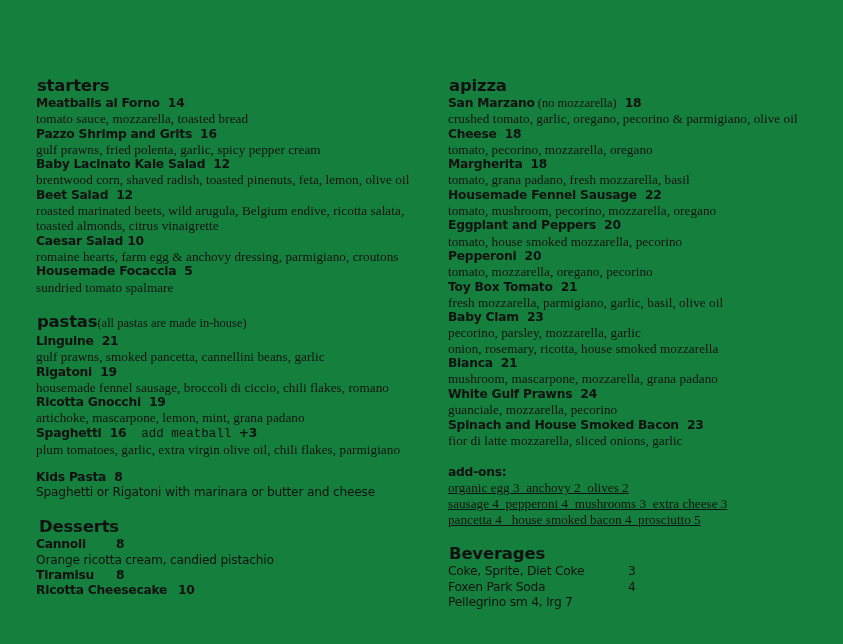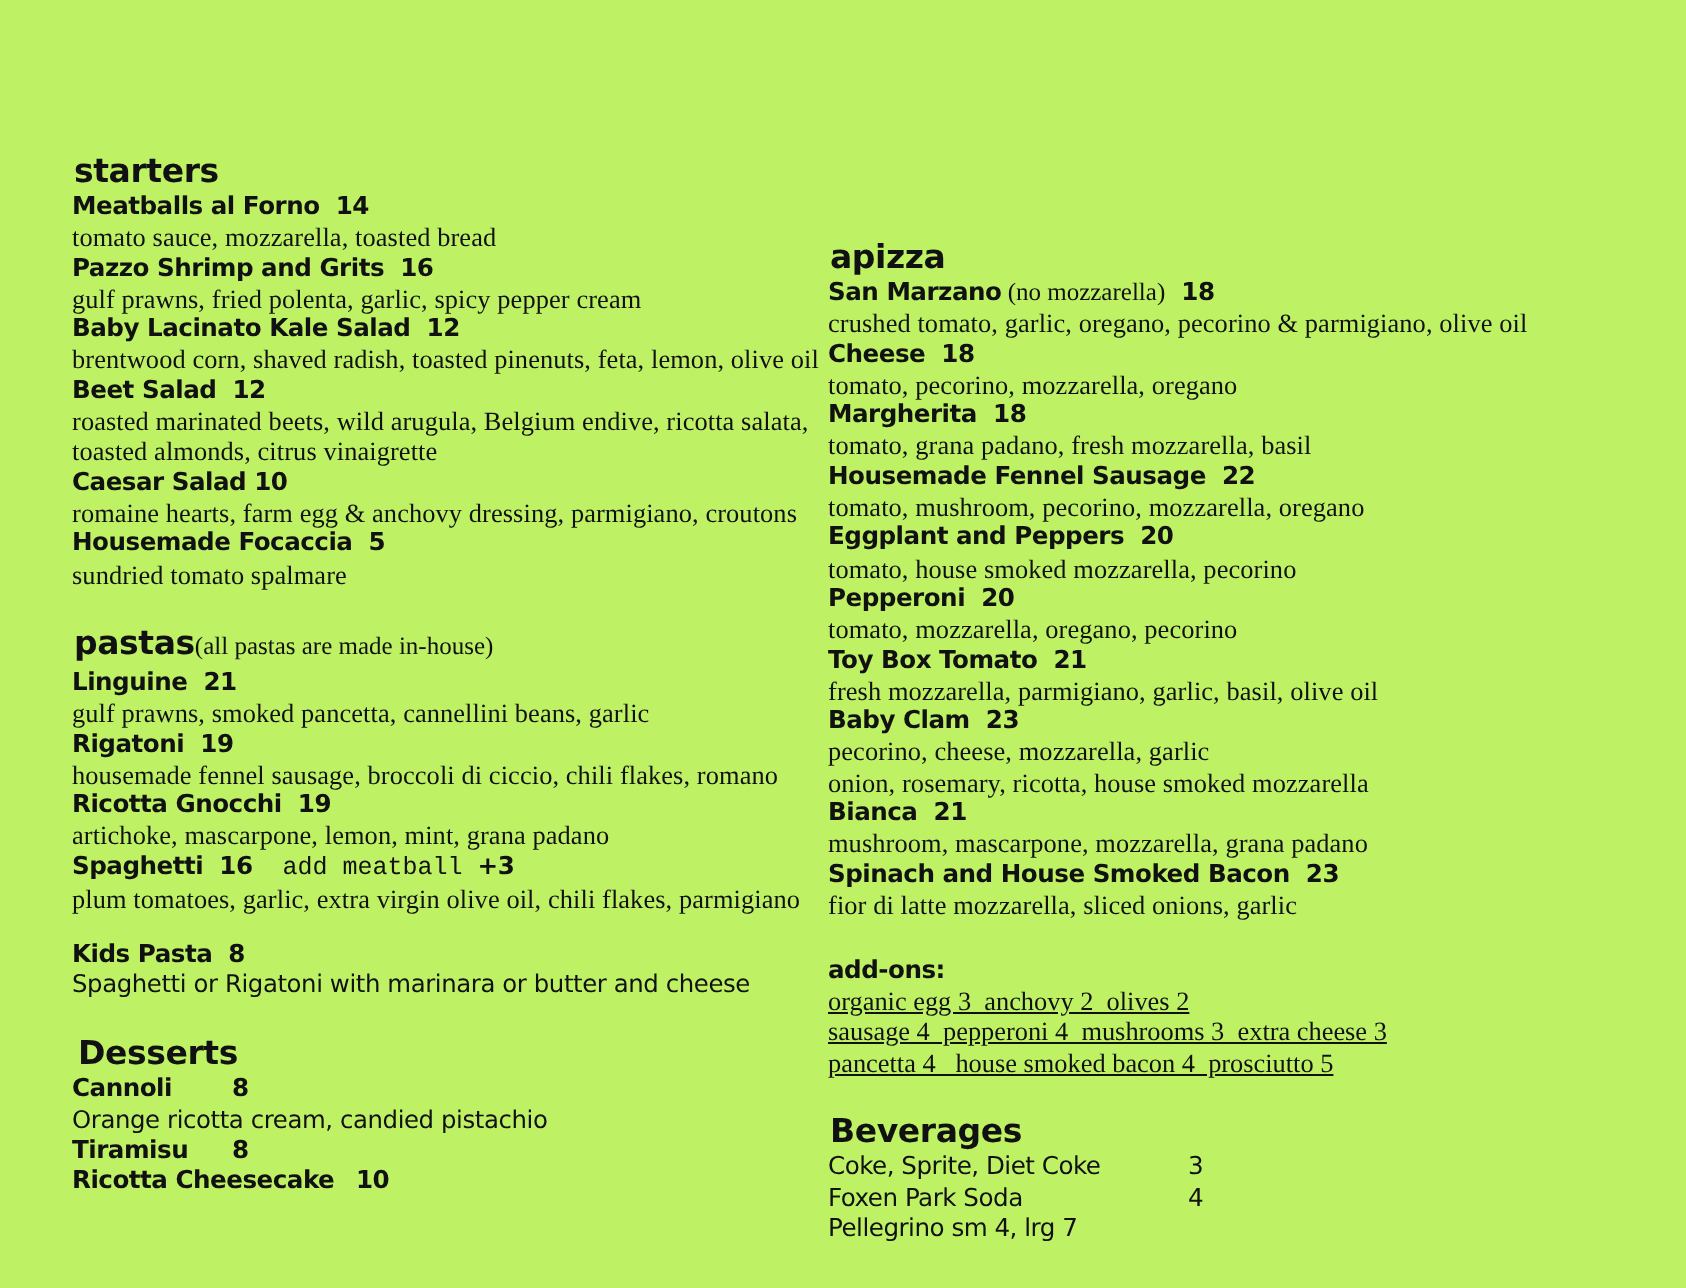"starters" #menu { background: #bef264 -> #15803d }
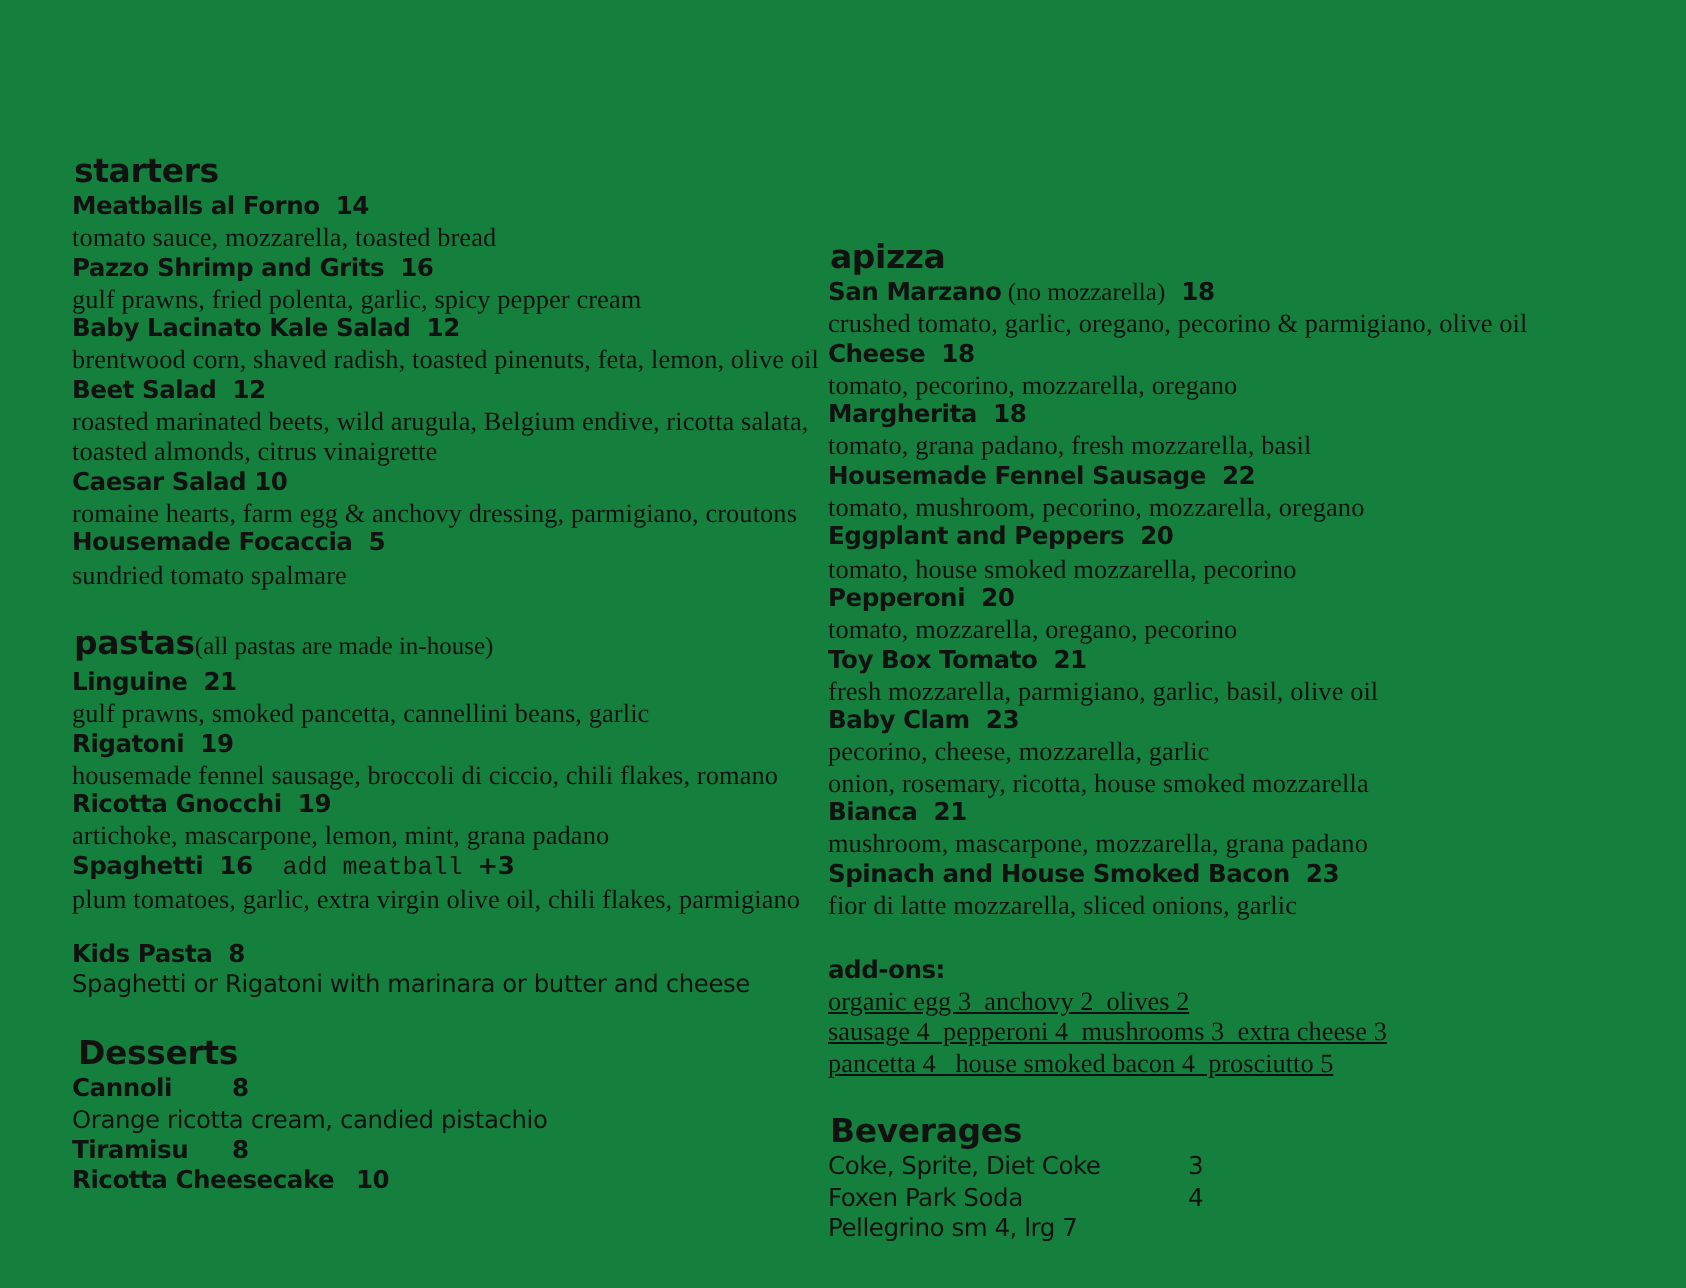"apizza" #col-right { left: 414px -> 448px; margin-top: 43px -> none }
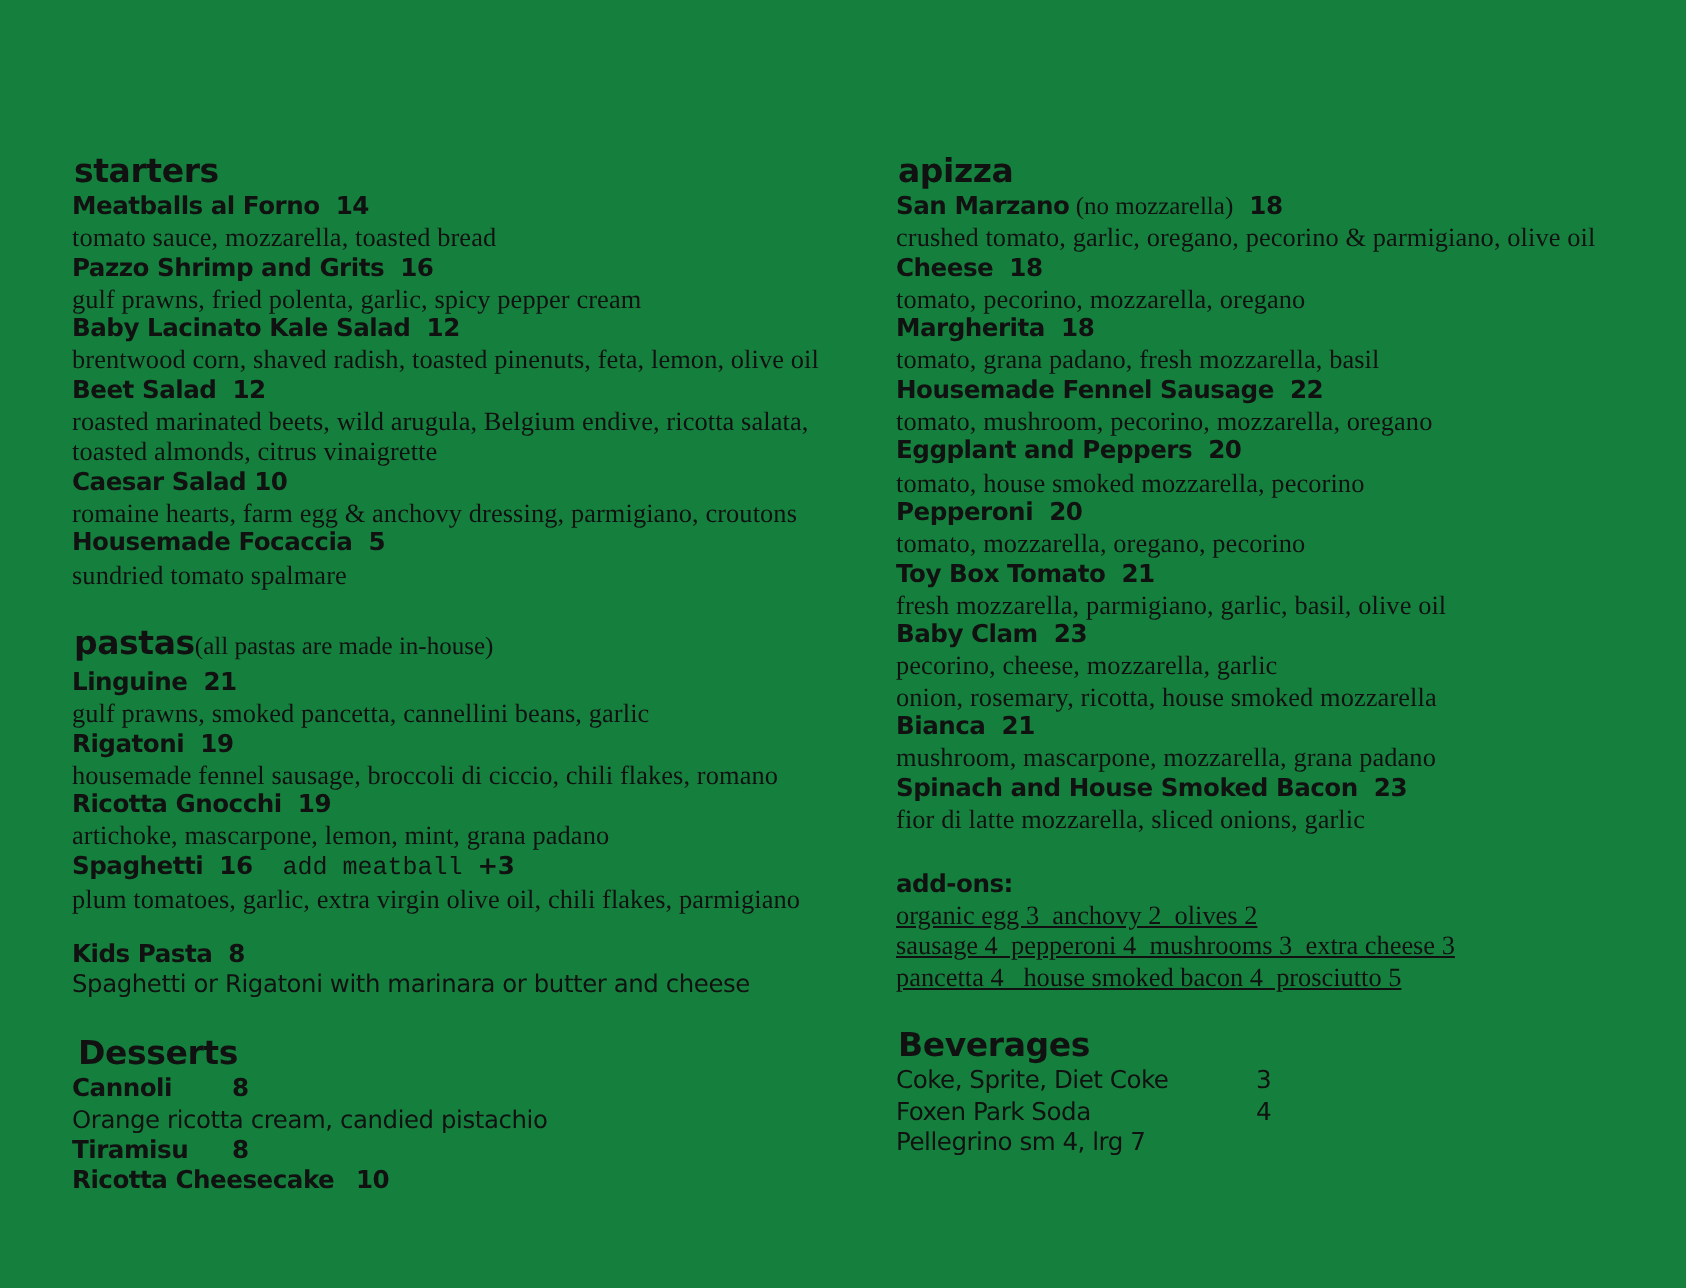"pecorino, cheese, mozzarella, garlic" p.item-desc { text: cheese -> parsley }
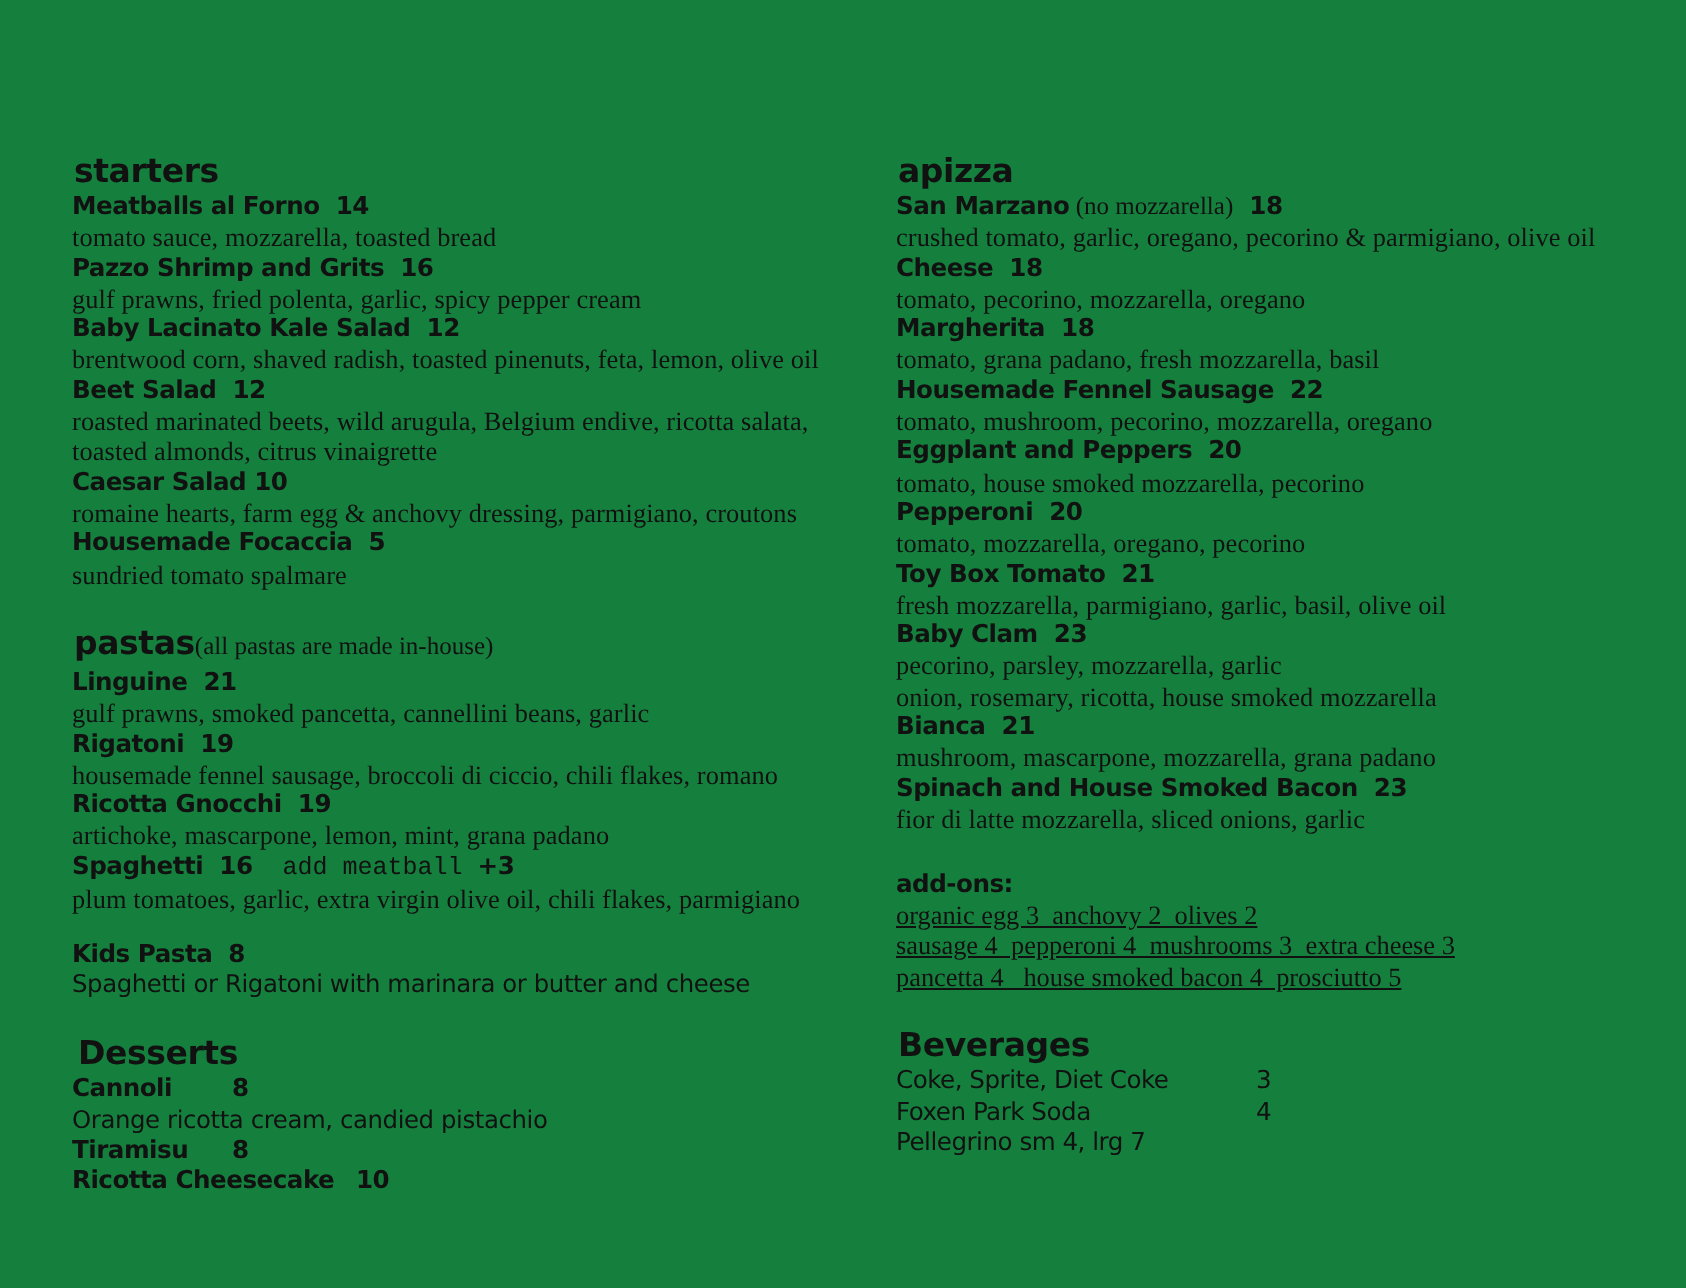"White Gulf Prawns 24" div { html: none -> <div> <p>White Gulf Prawns 24</p> <p>guanciale, mozzarella, pecorino</p> </div> }
